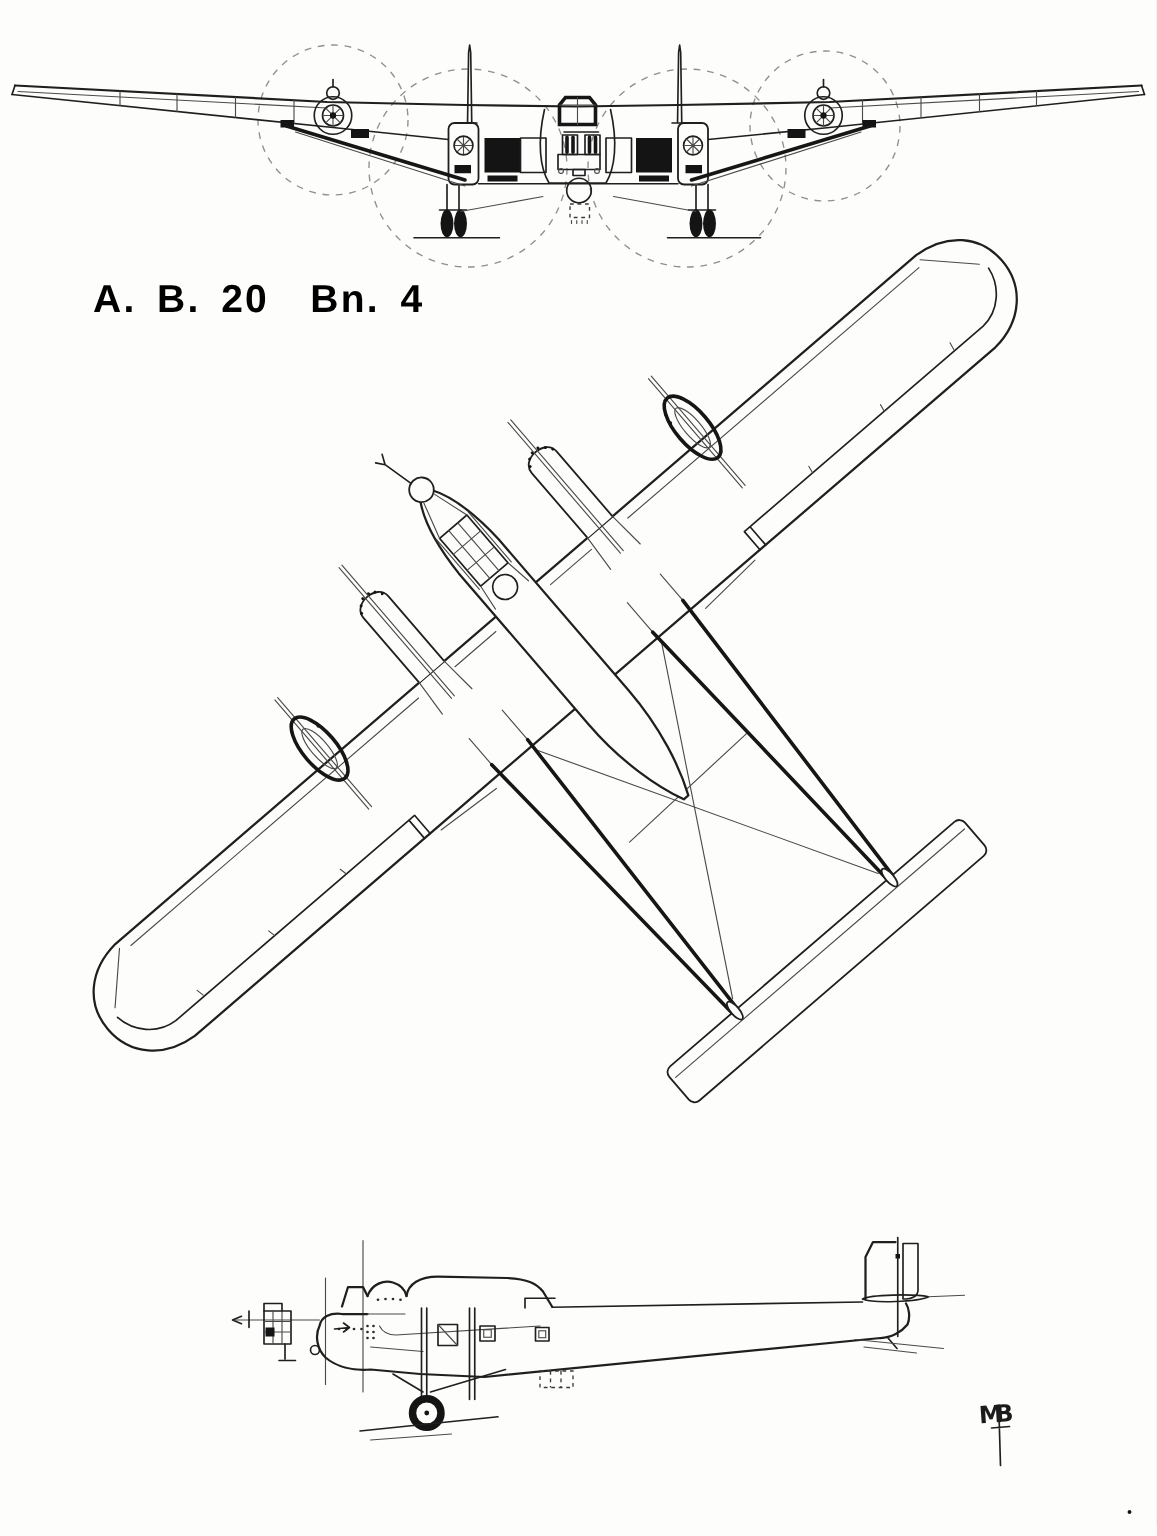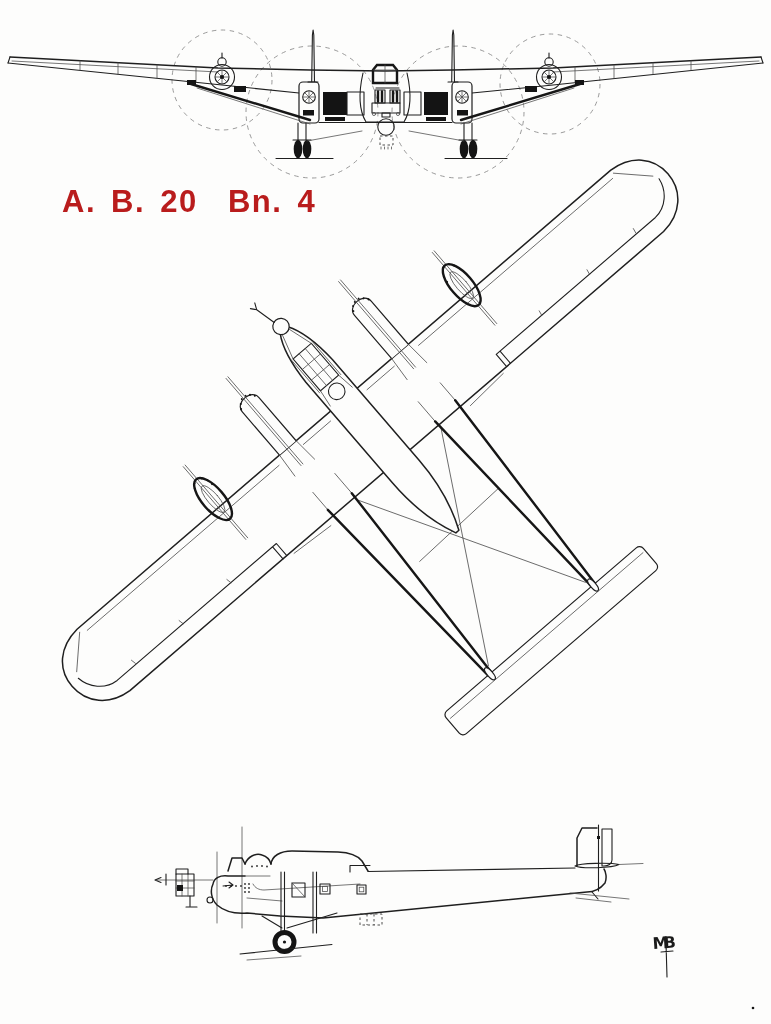"A. B. 20 Bn. 4" .title { color: #b91c1c -> #000000; font-size: 31px -> 26px }
